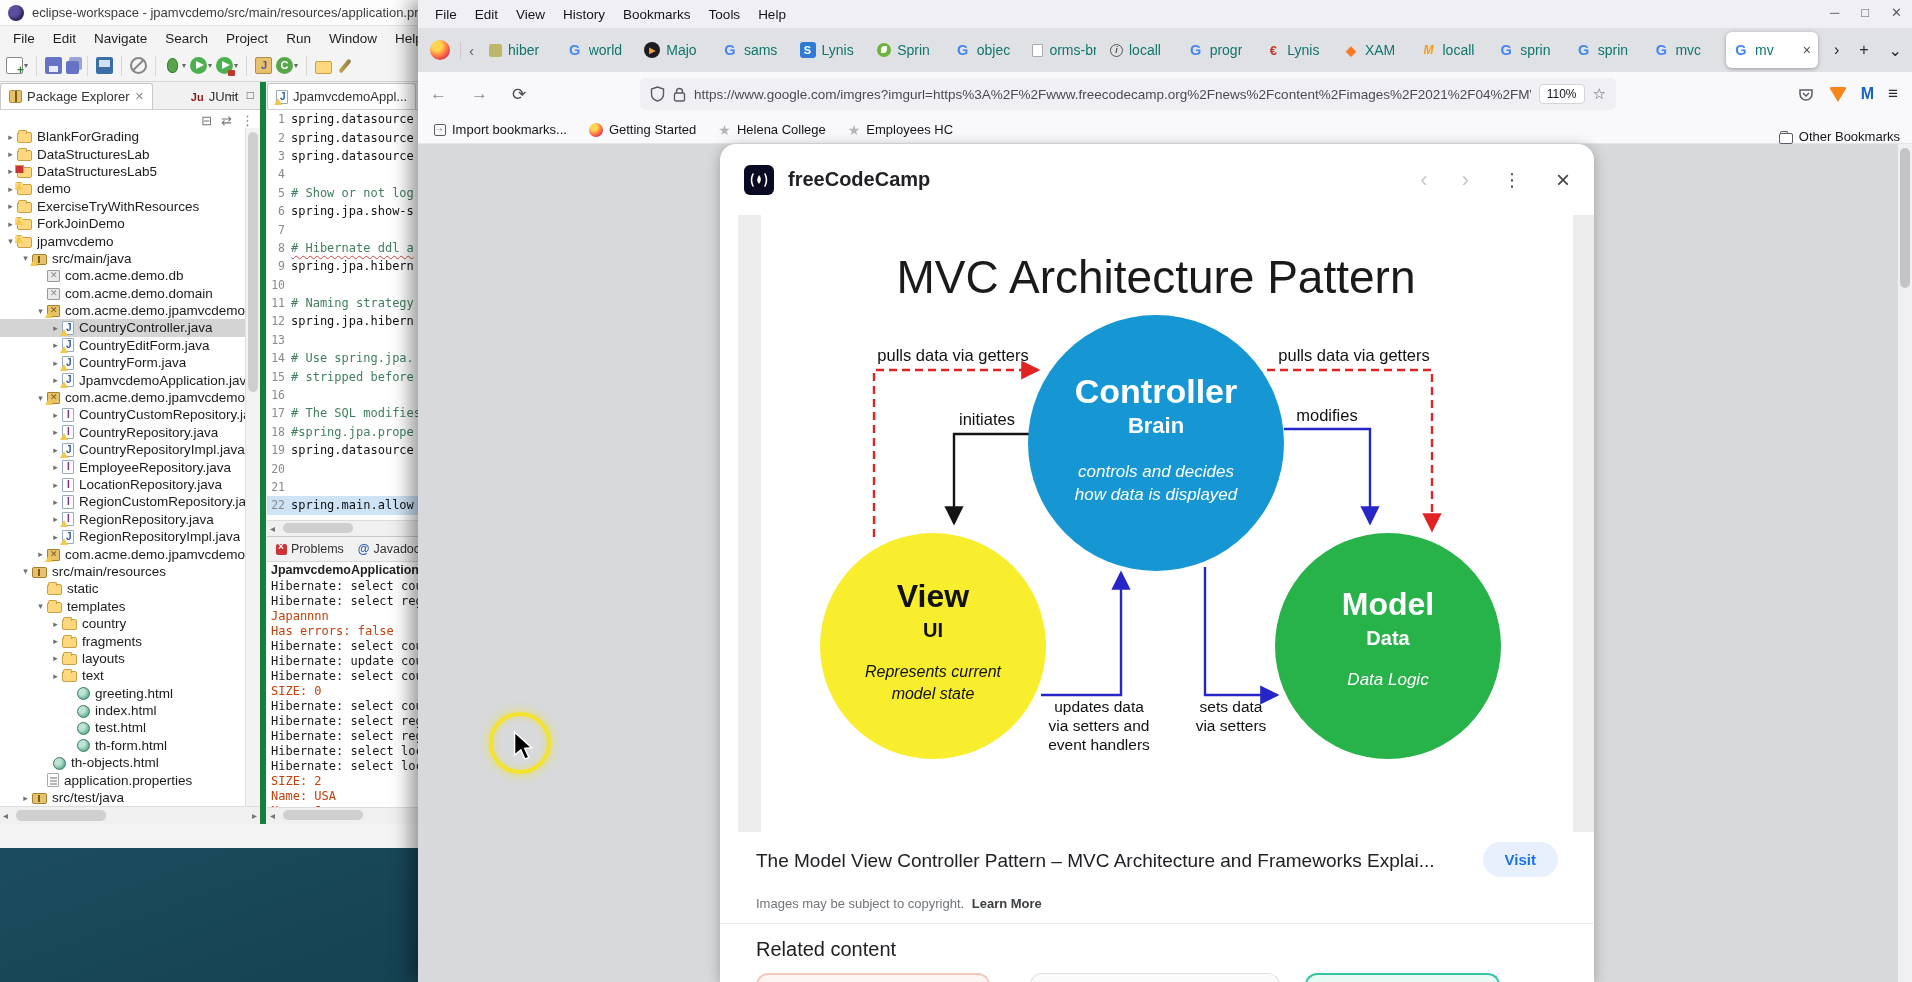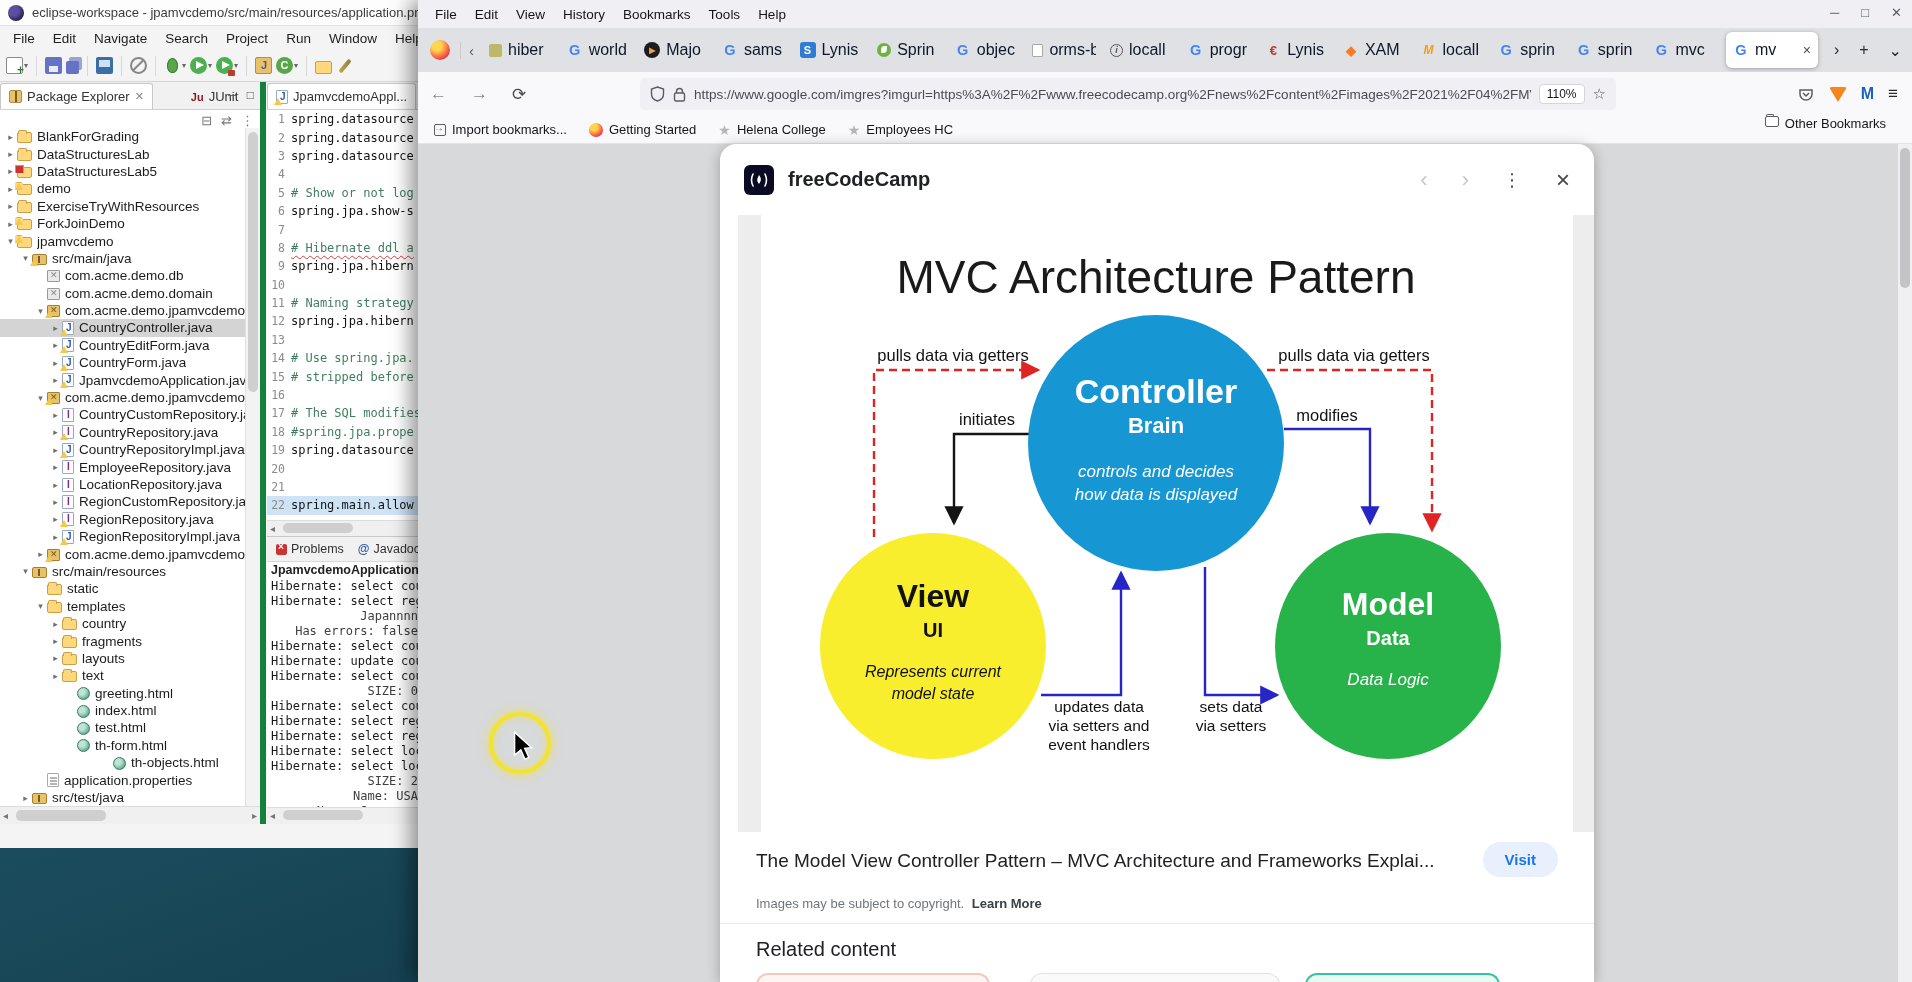"hiber" .tbl { color: #0f172a -> #0f766e; font-size: 16px -> 14px }
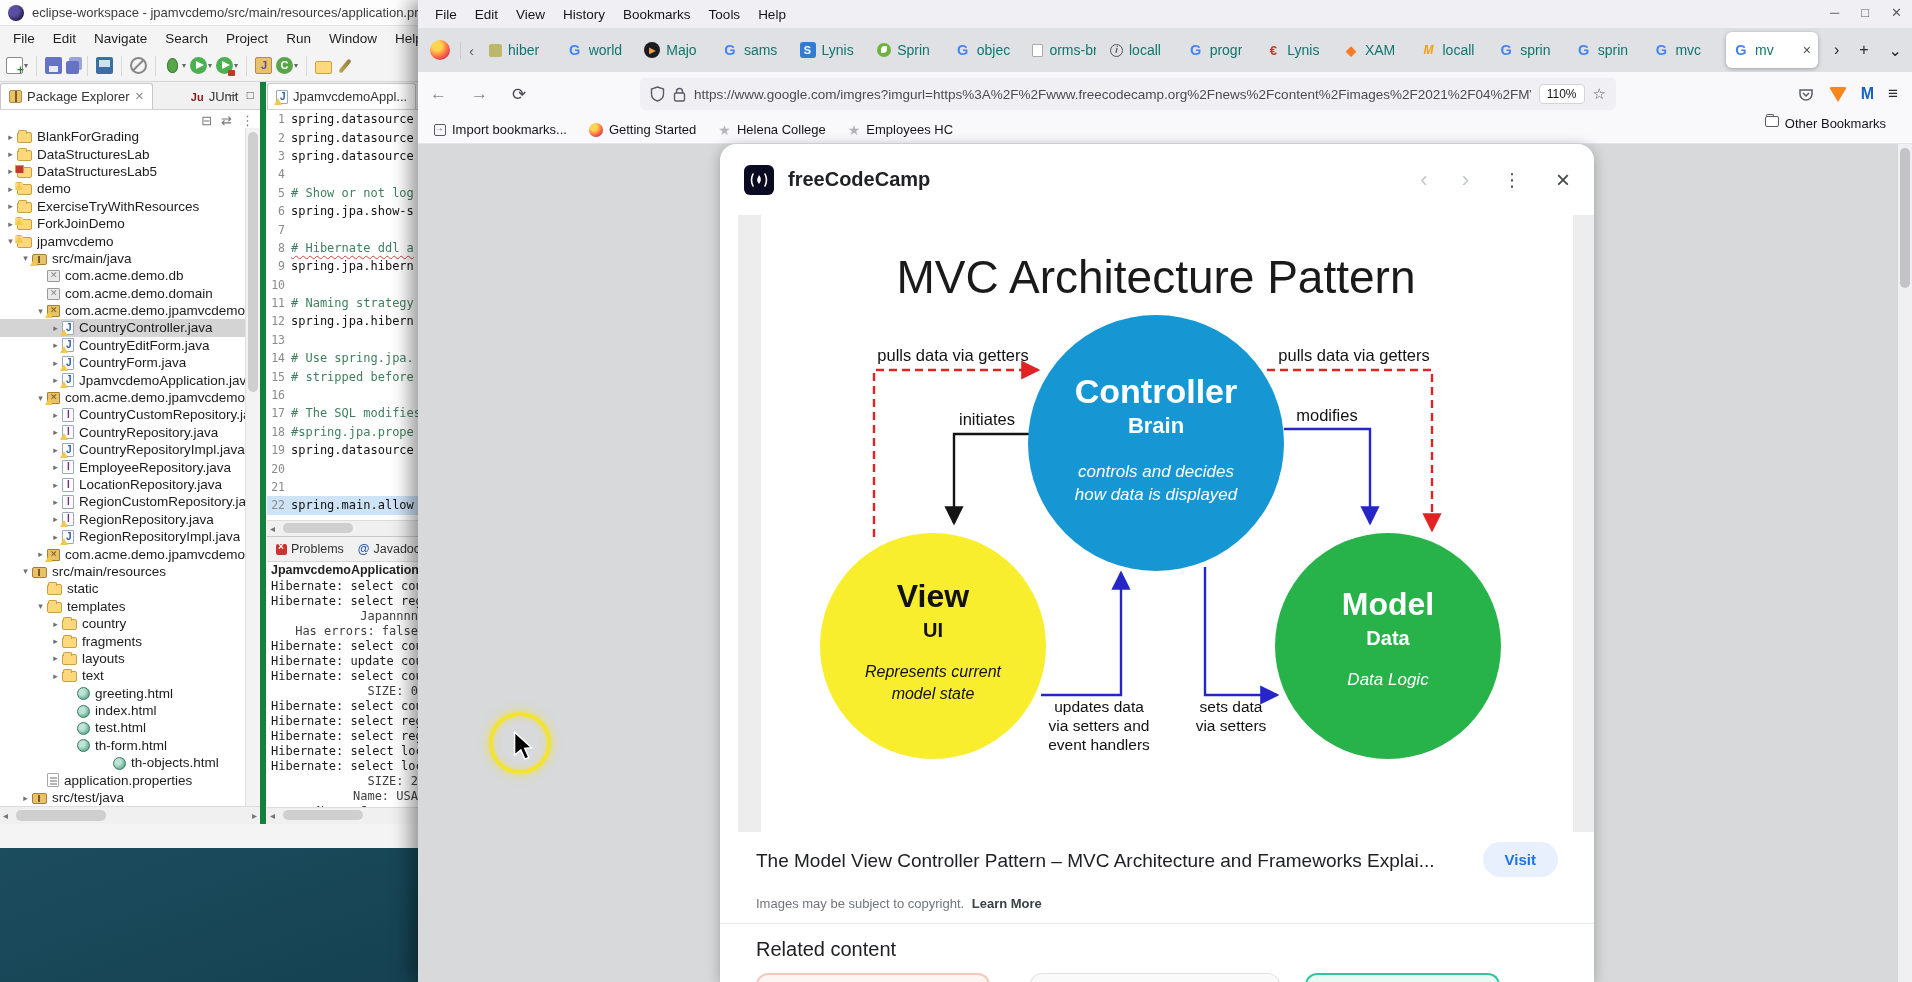"Other Bookmarks" .bm-other { align-items: flex-start -> flex-end; right: 26px -> 12px }
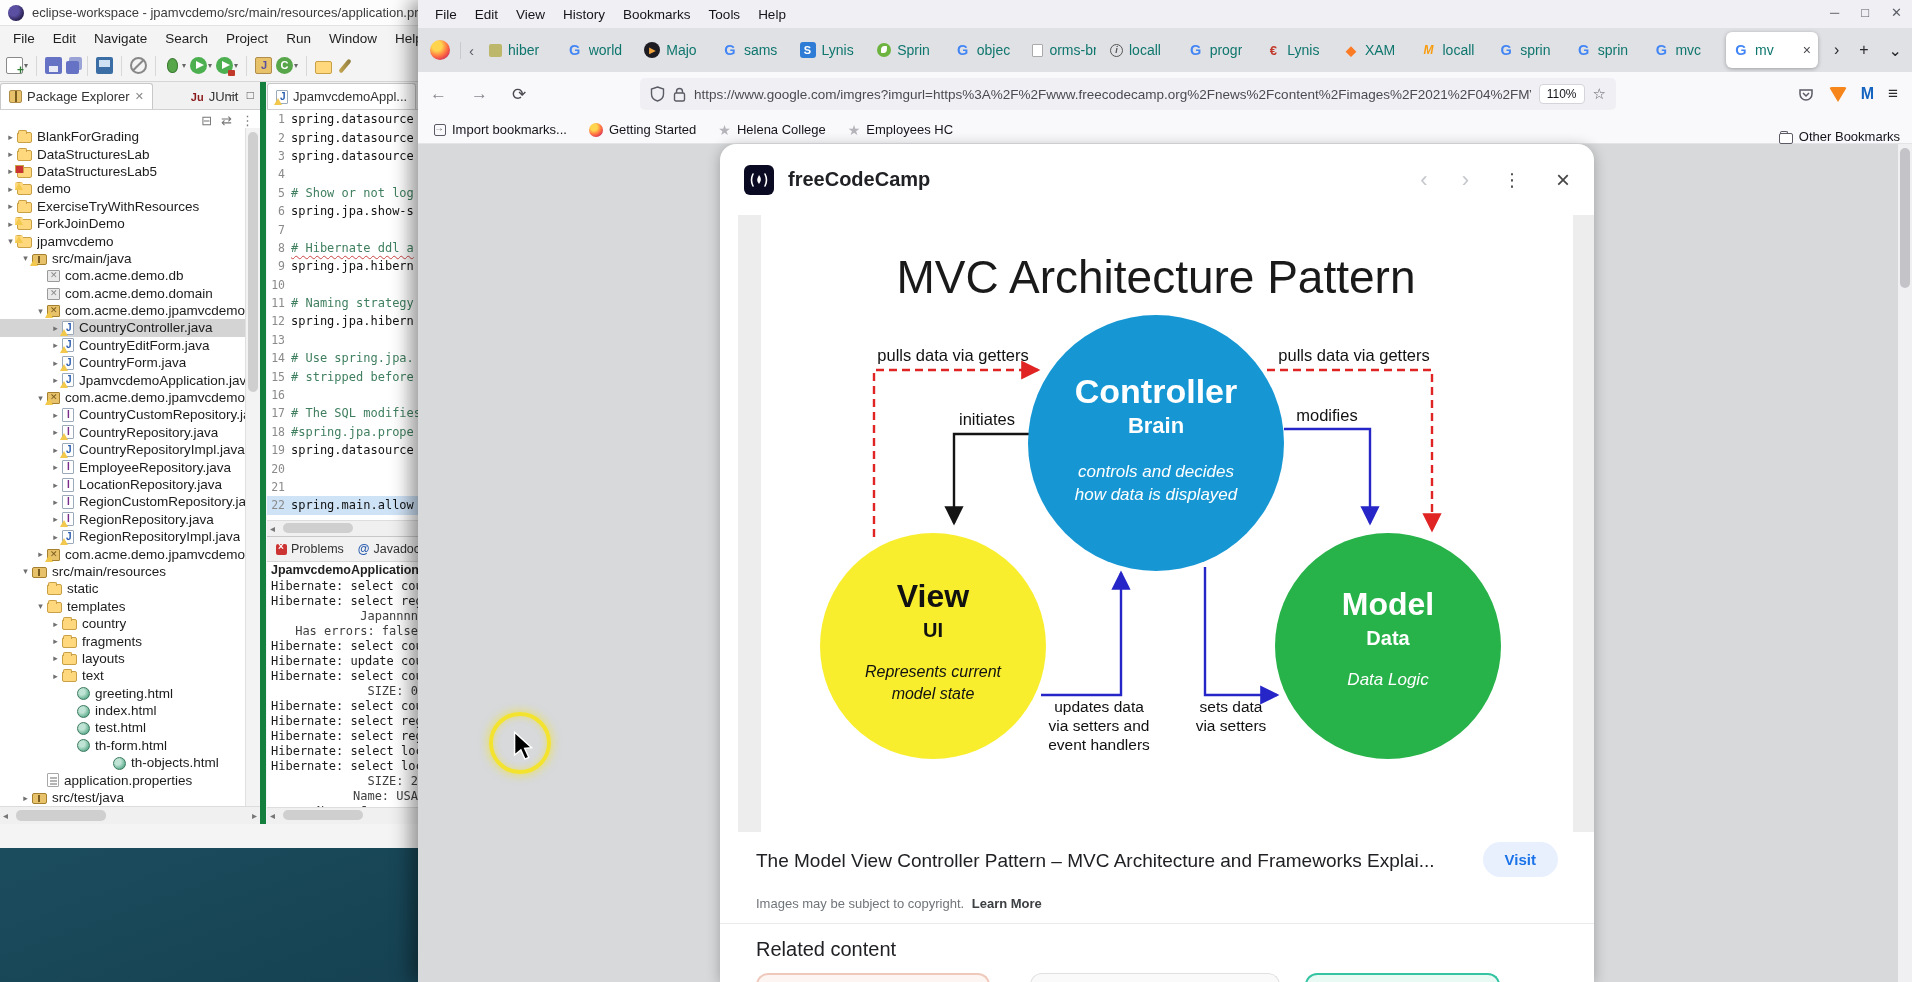"Japannnn" .cline.err { color: #404040 -> #c2410c; text-align: right -> none }
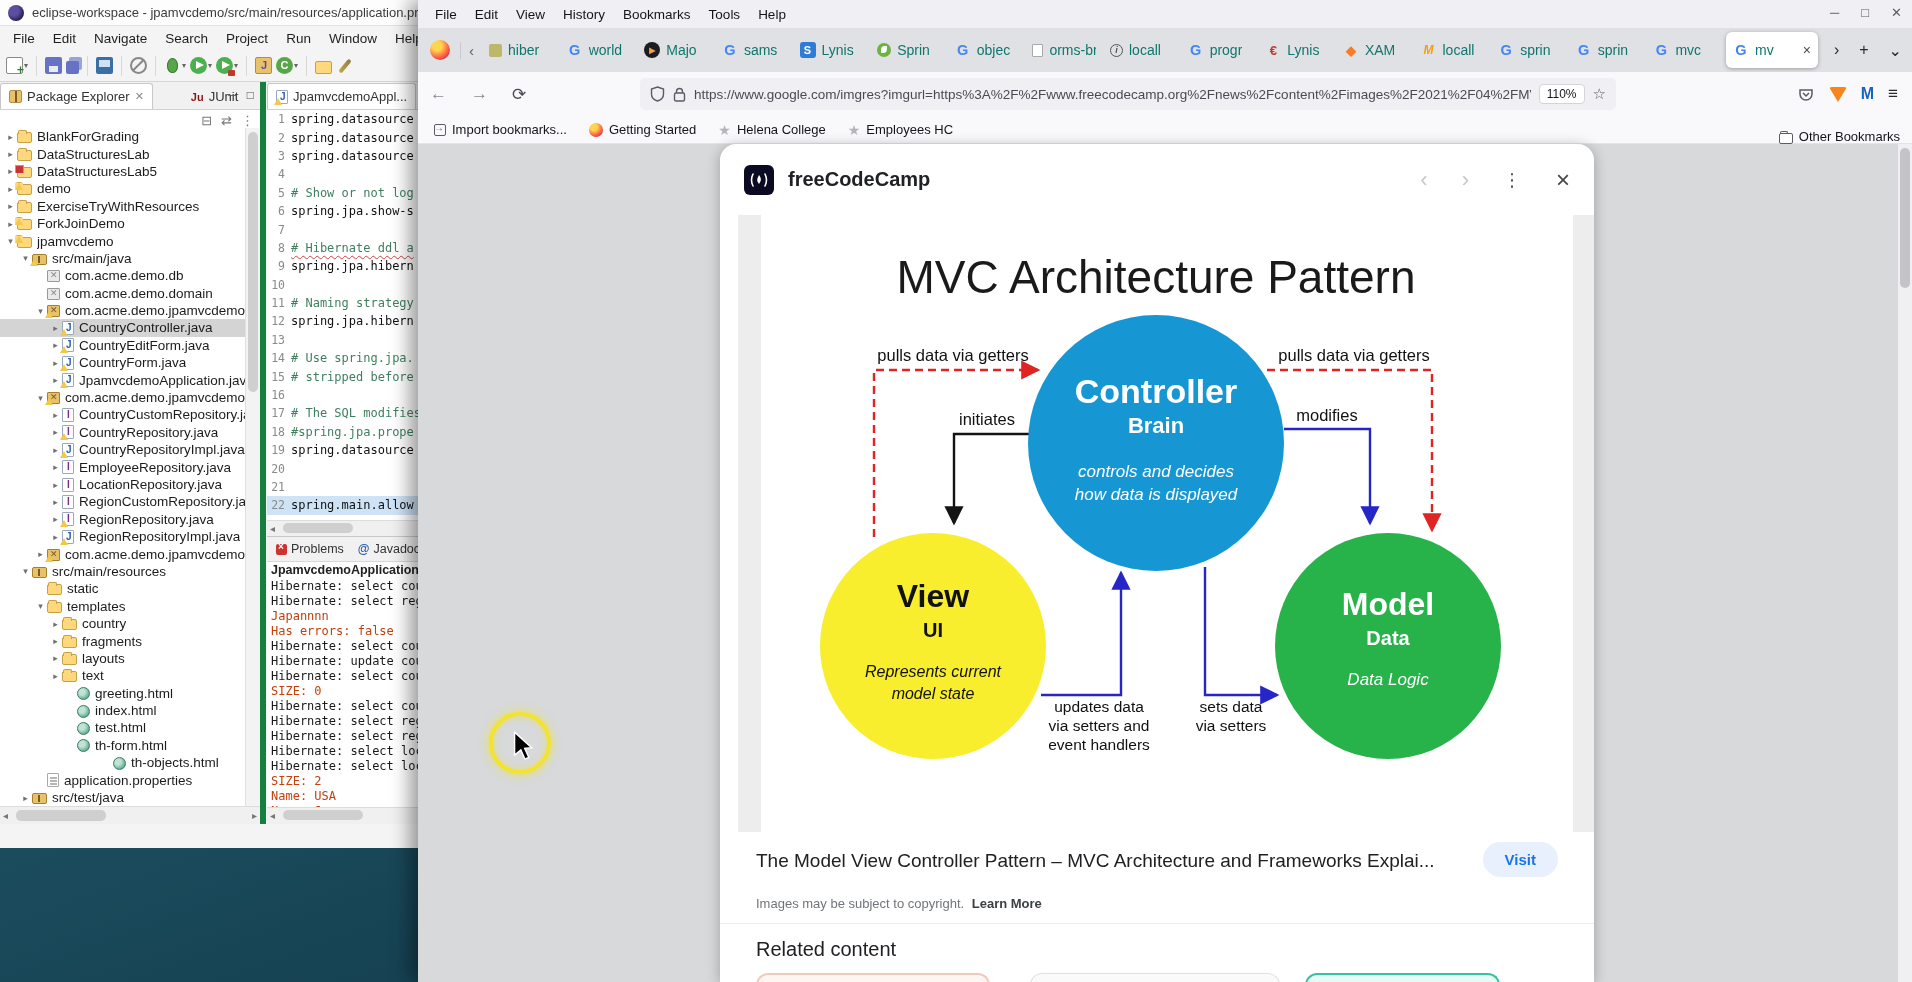"th-objects.html" div.trow { padding-left: 100px -> 40px }
